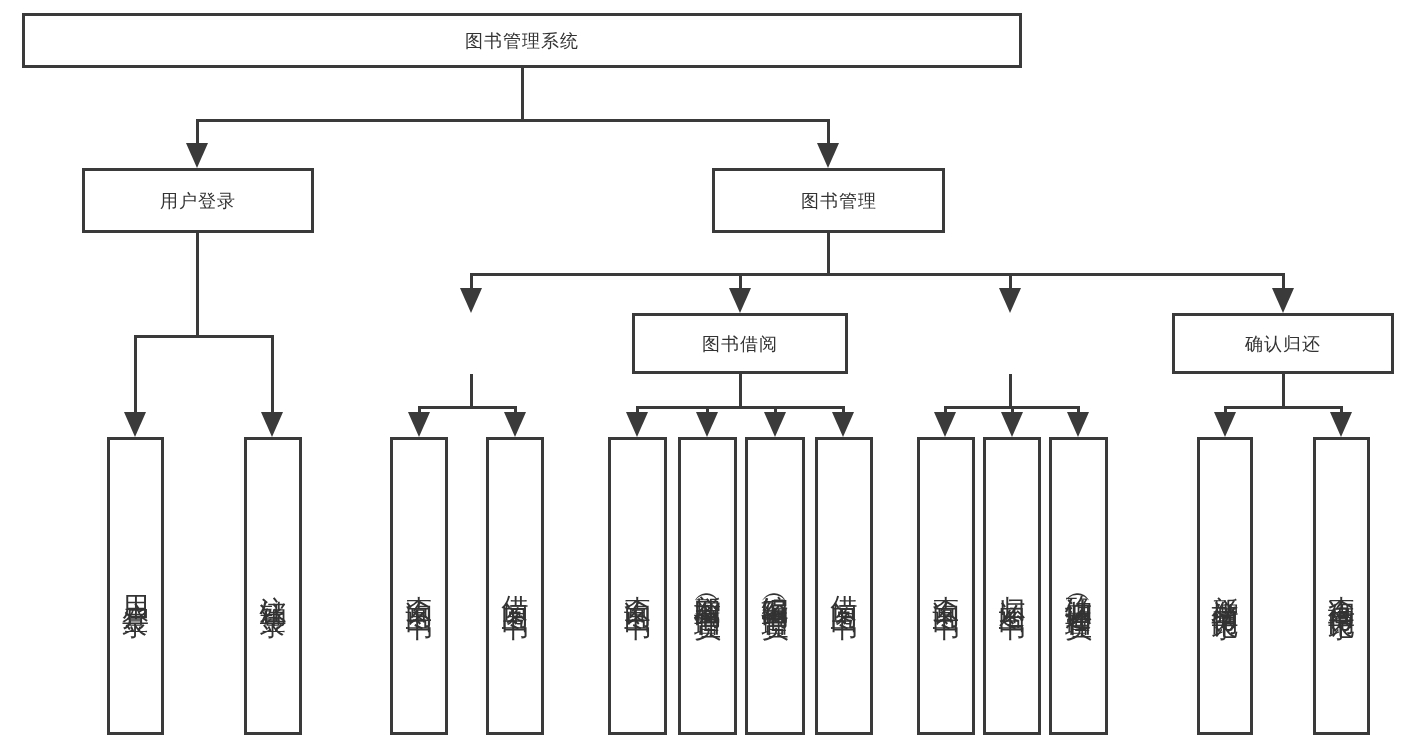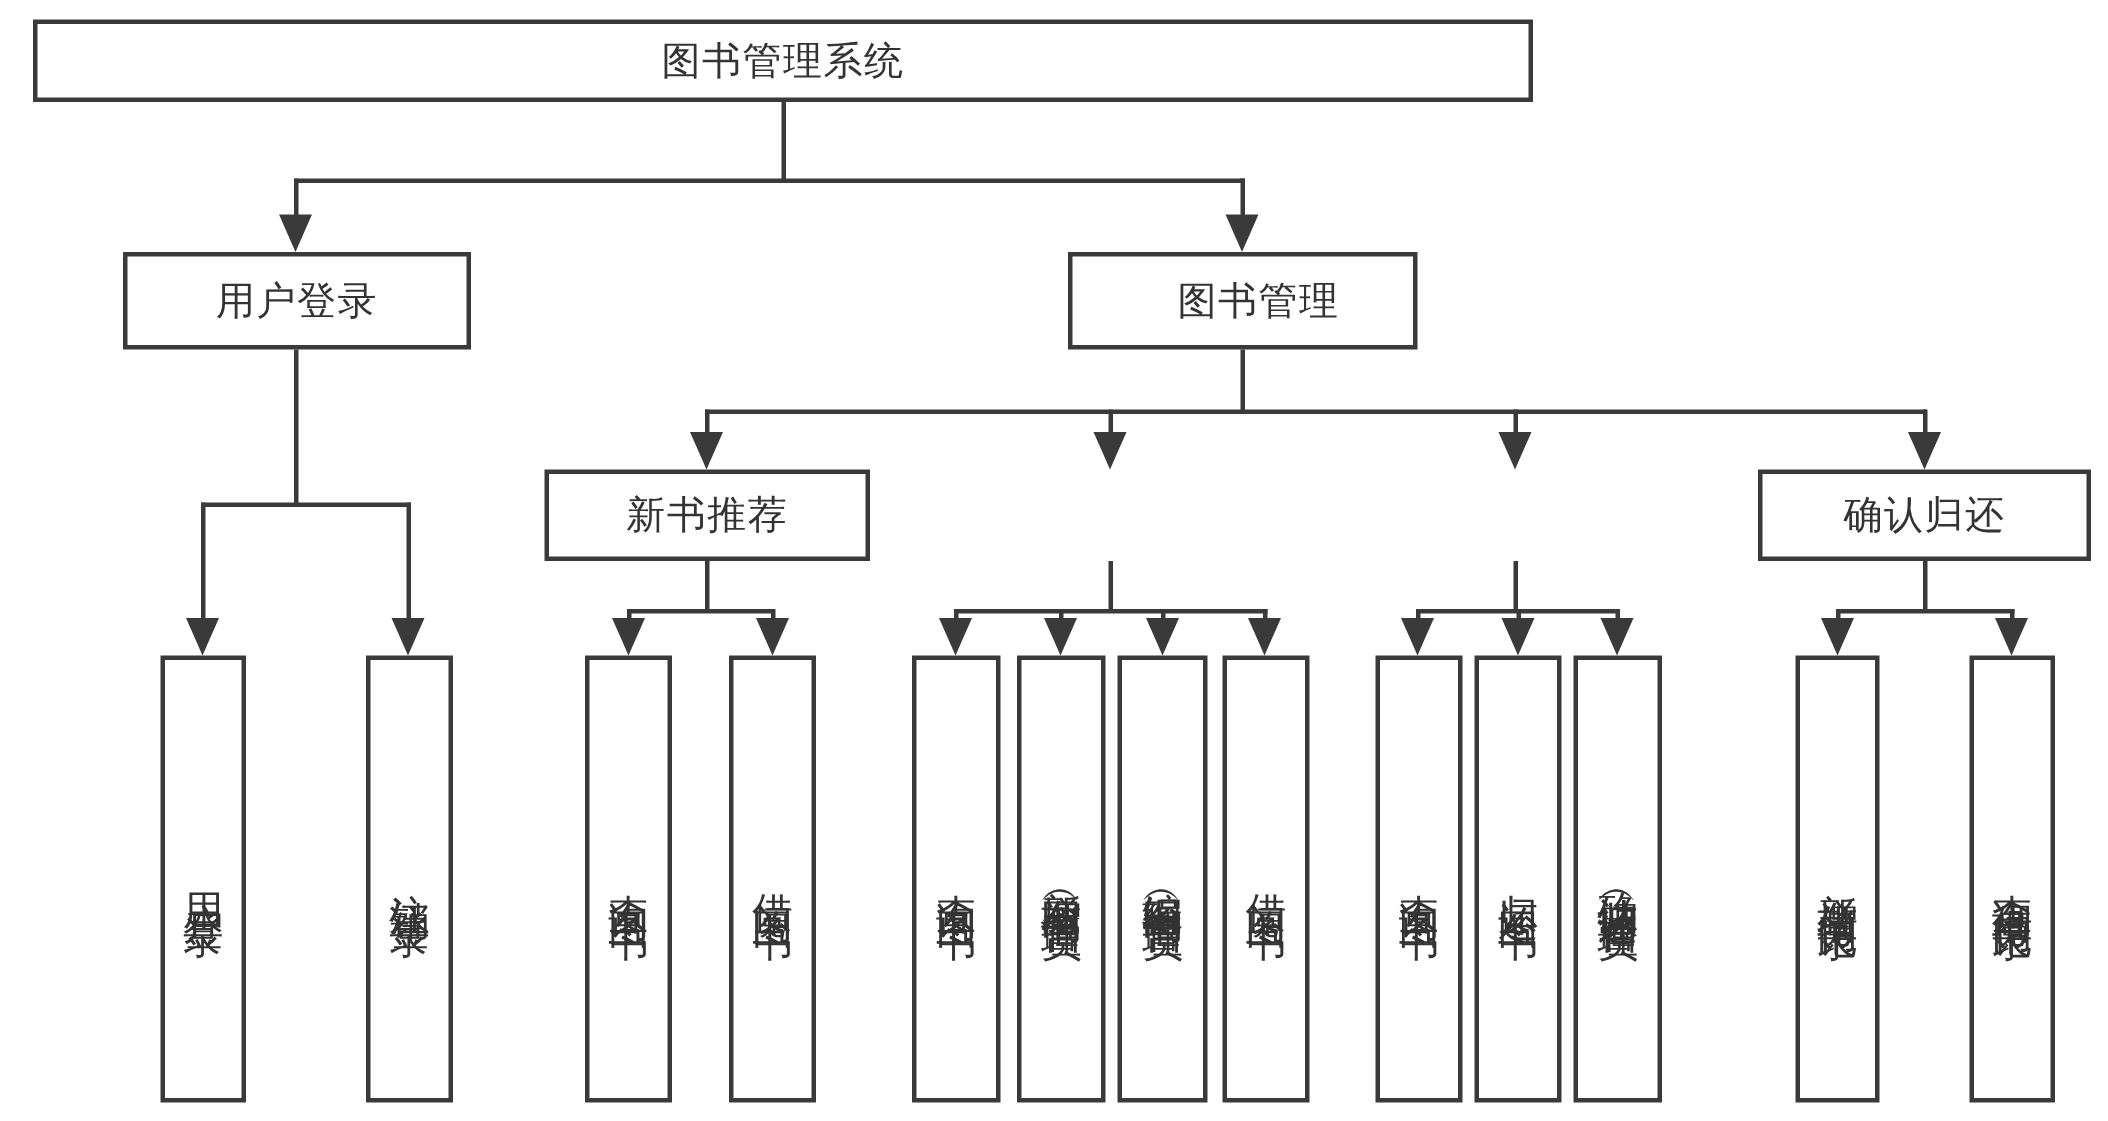"图书管理系统" .hlabel { font-size: 26px -> 18px }
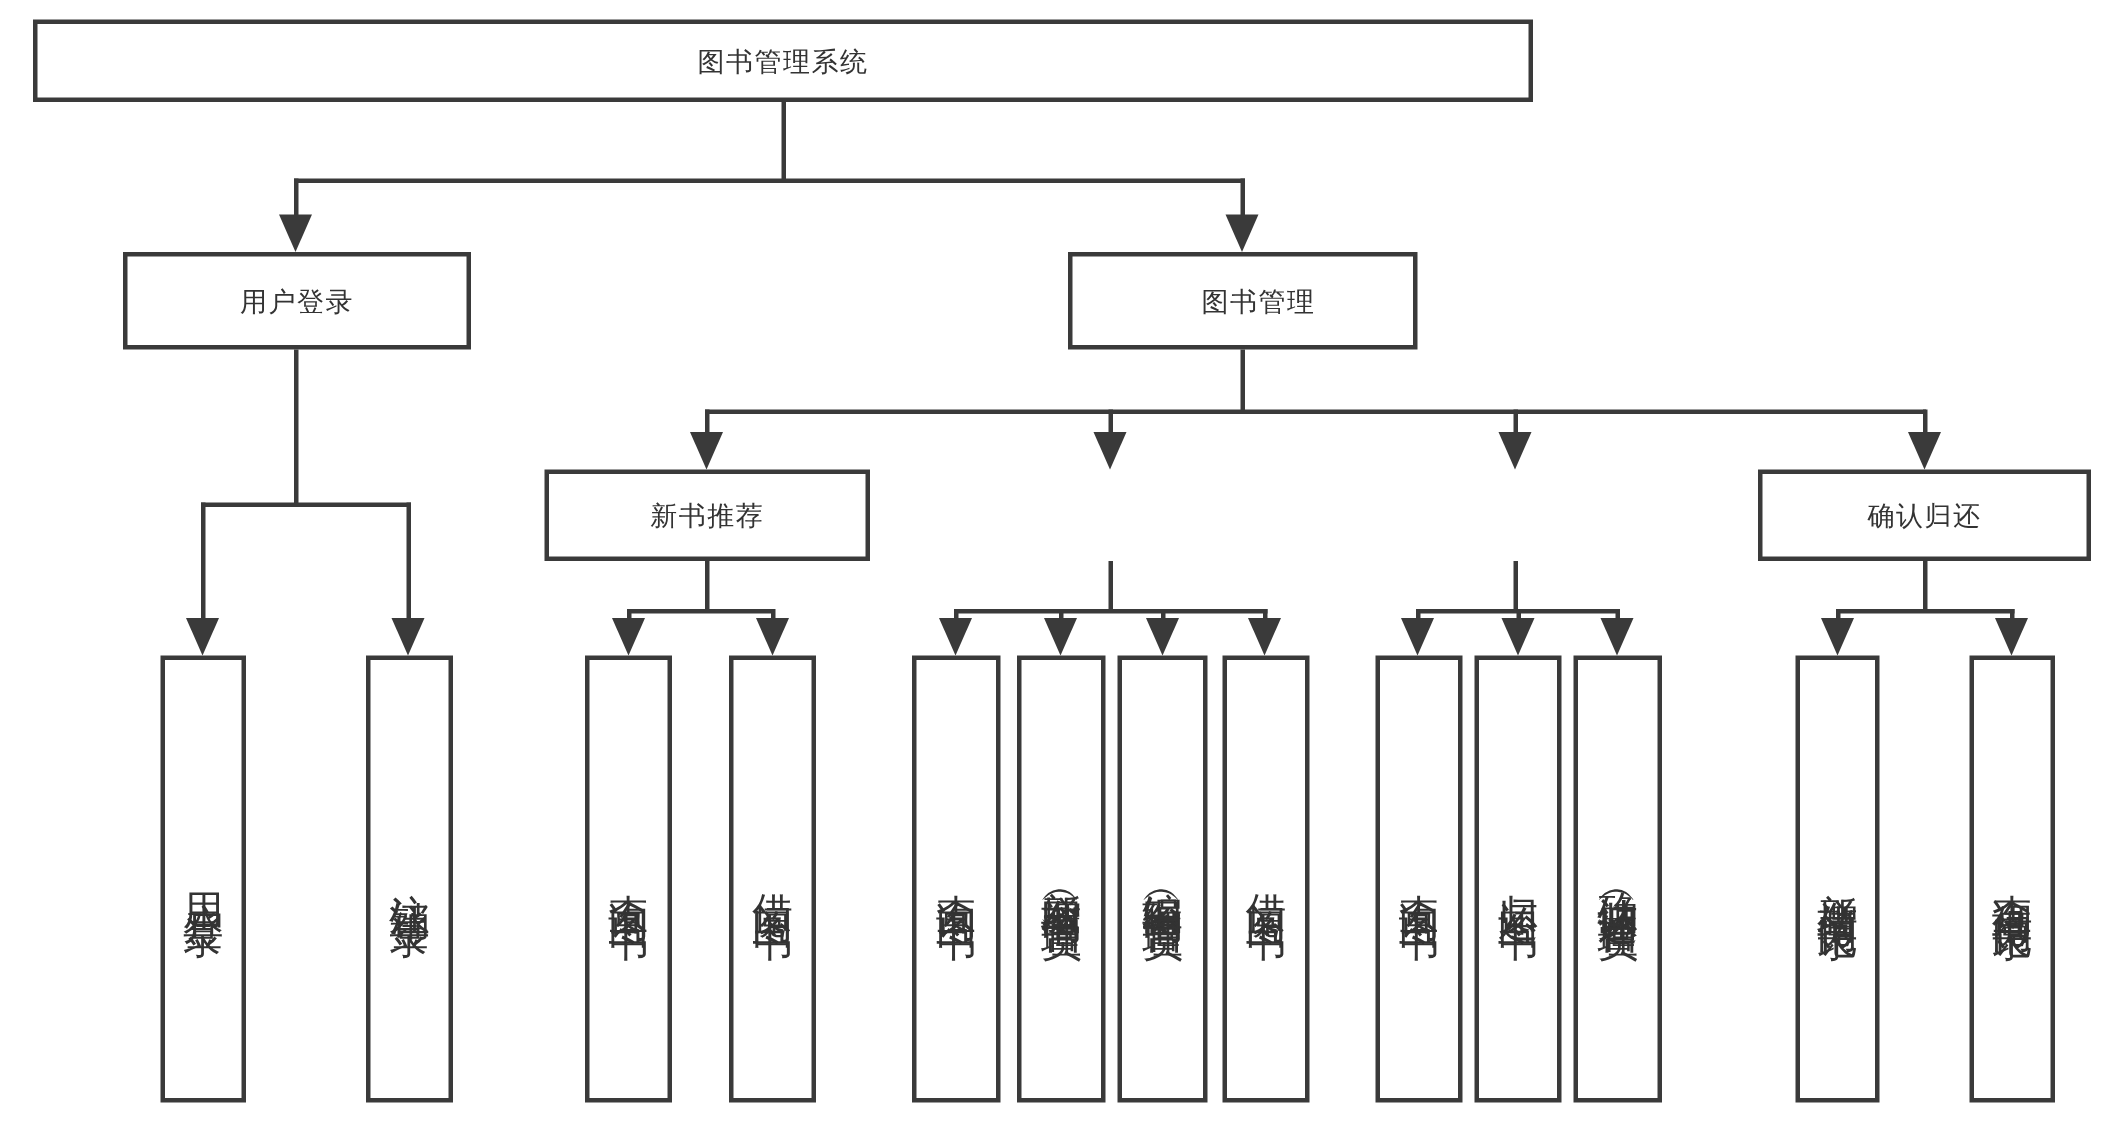"新书推荐" div.box { html: <div> <span>新书推荐</span> </div> -> none }
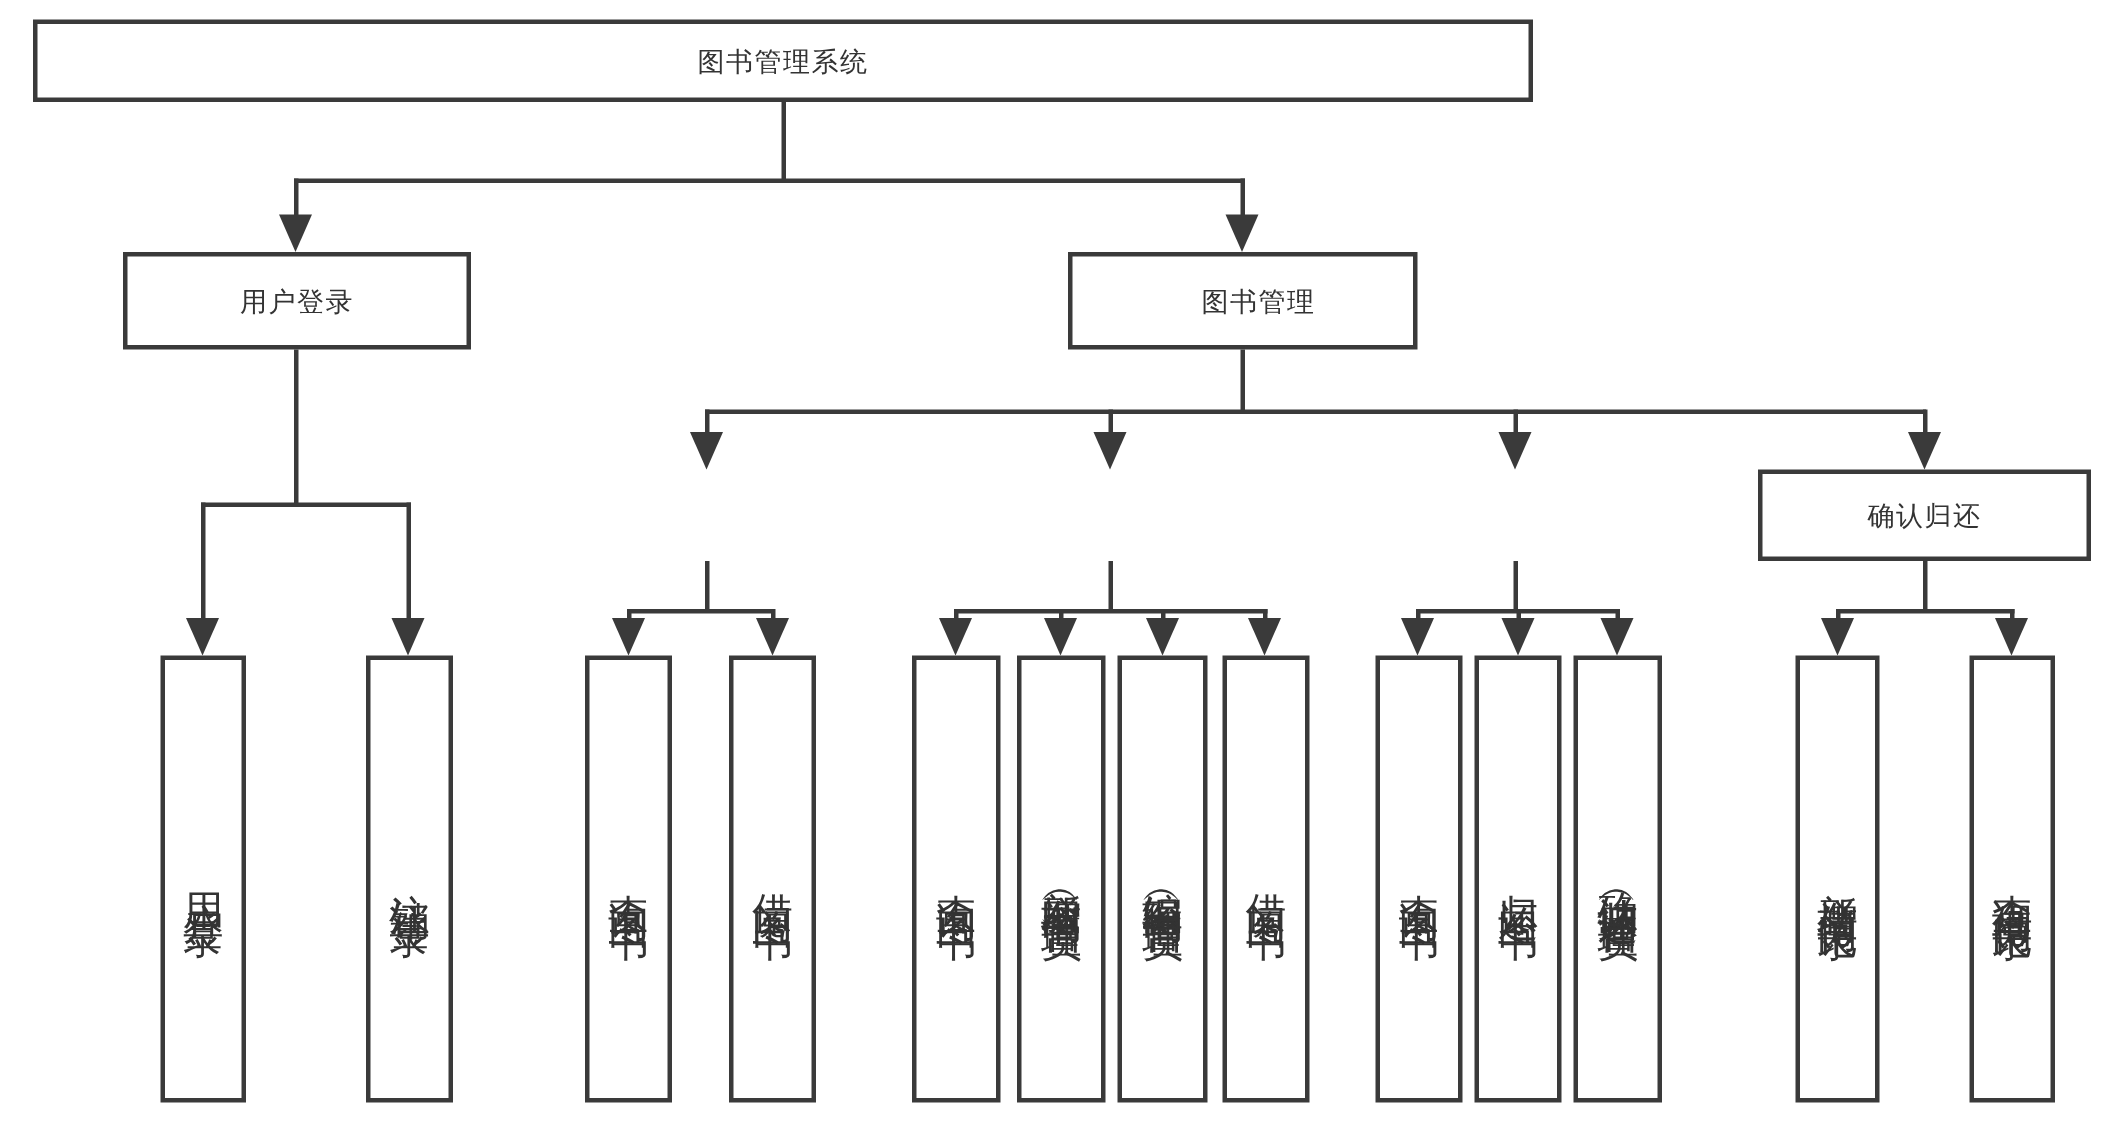"图书借阅" div.box { html: none -> <div> <span>图书借阅</span> </div> }
